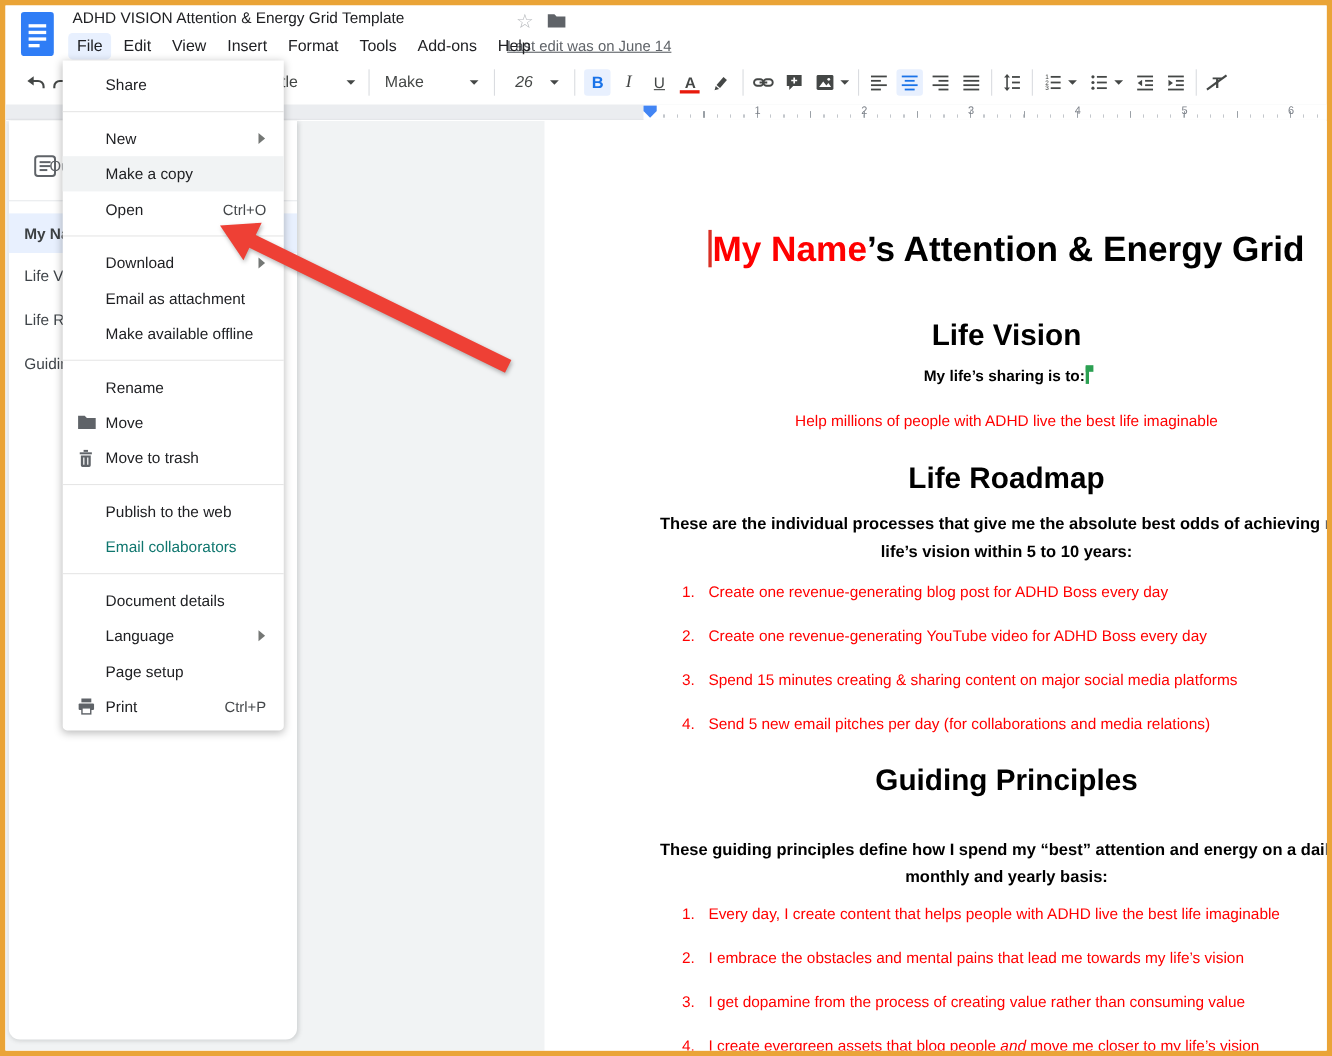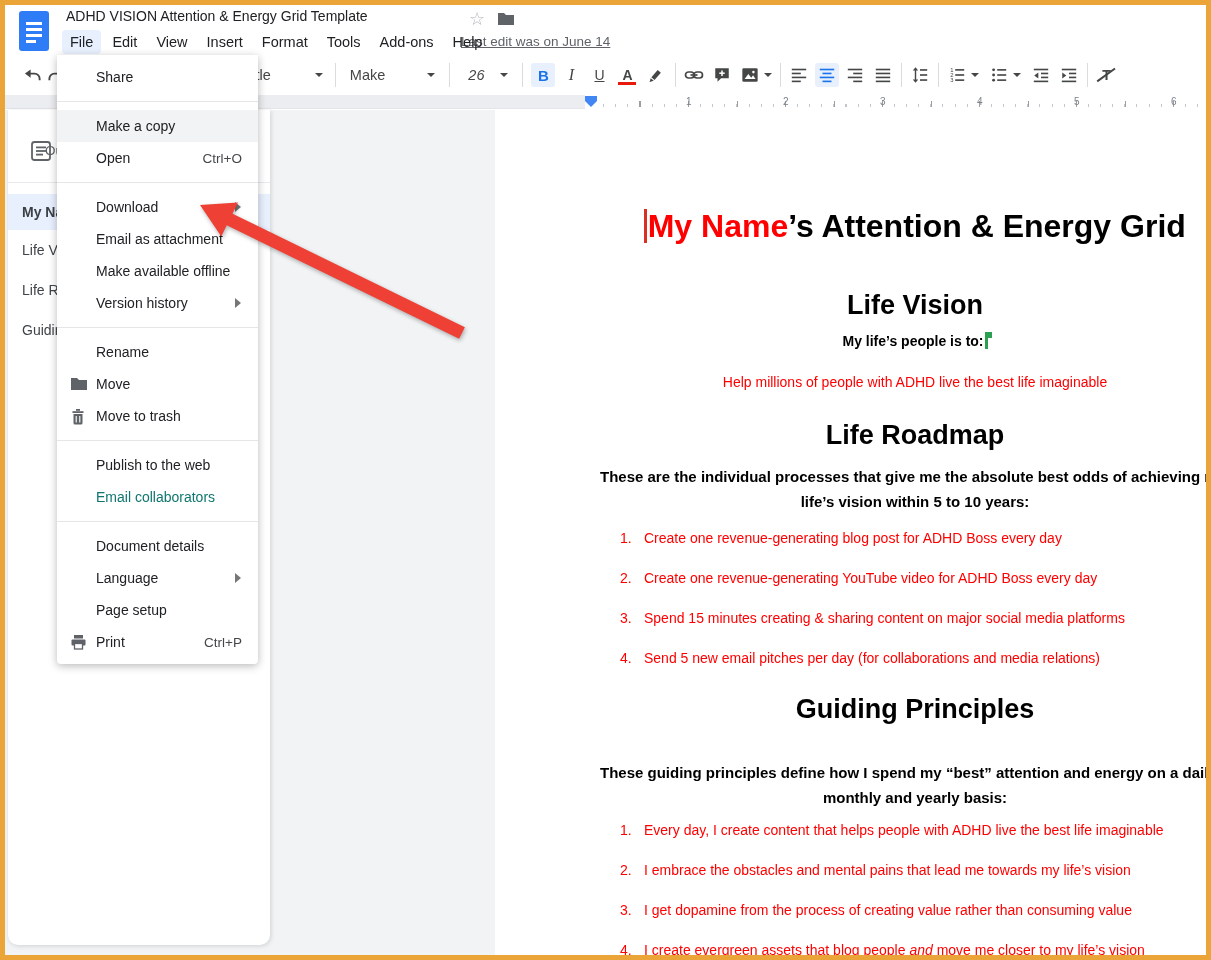"New" div.fitem { html: none -> <div> <span></span> <span>New</span> <span></span> </div> }
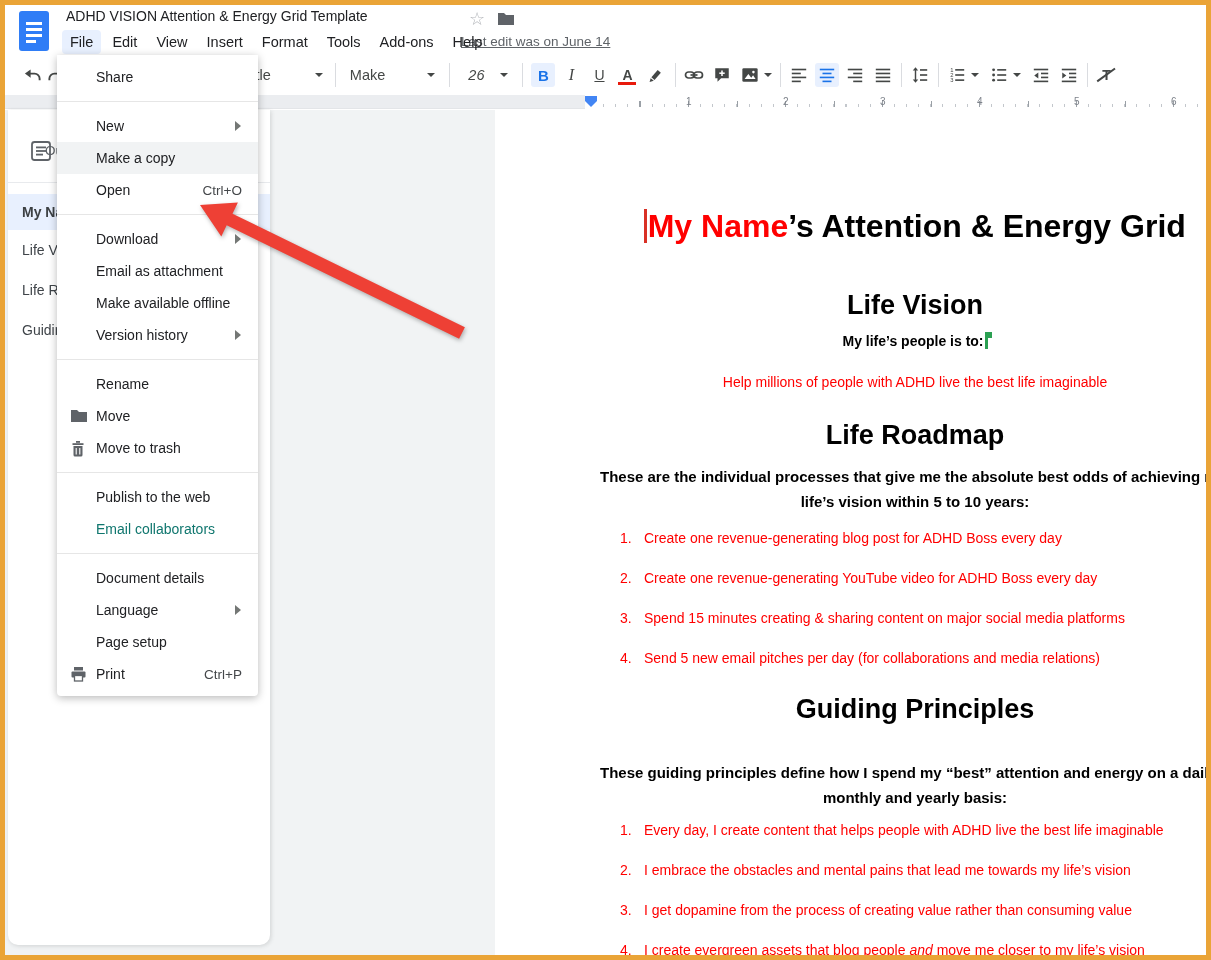"Version history" div.fitem { html: <div> <span></span> <span>Version history</span> <span></span> </div> -> none }
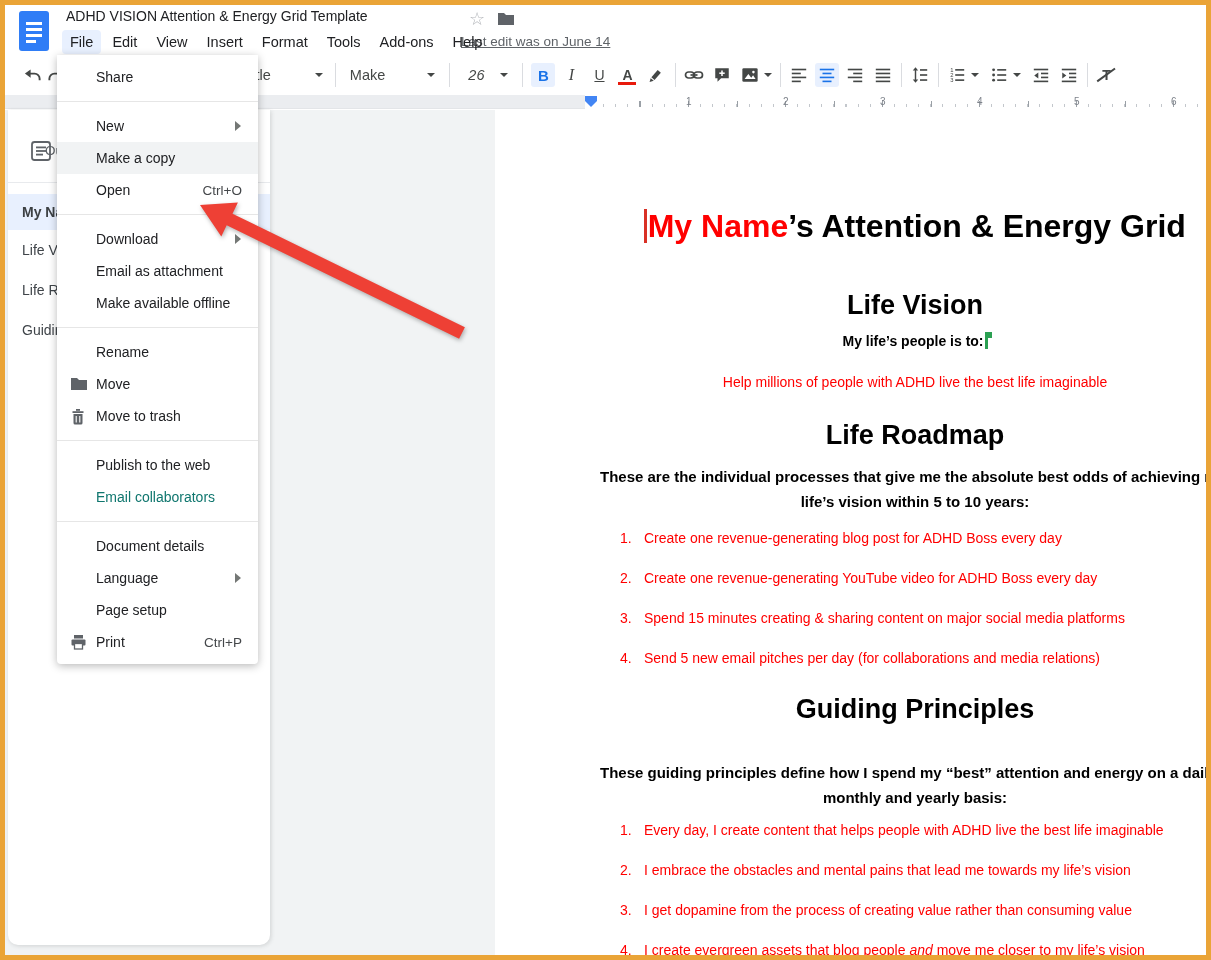"My life’s people is to:" span { text: people -> sharing }
